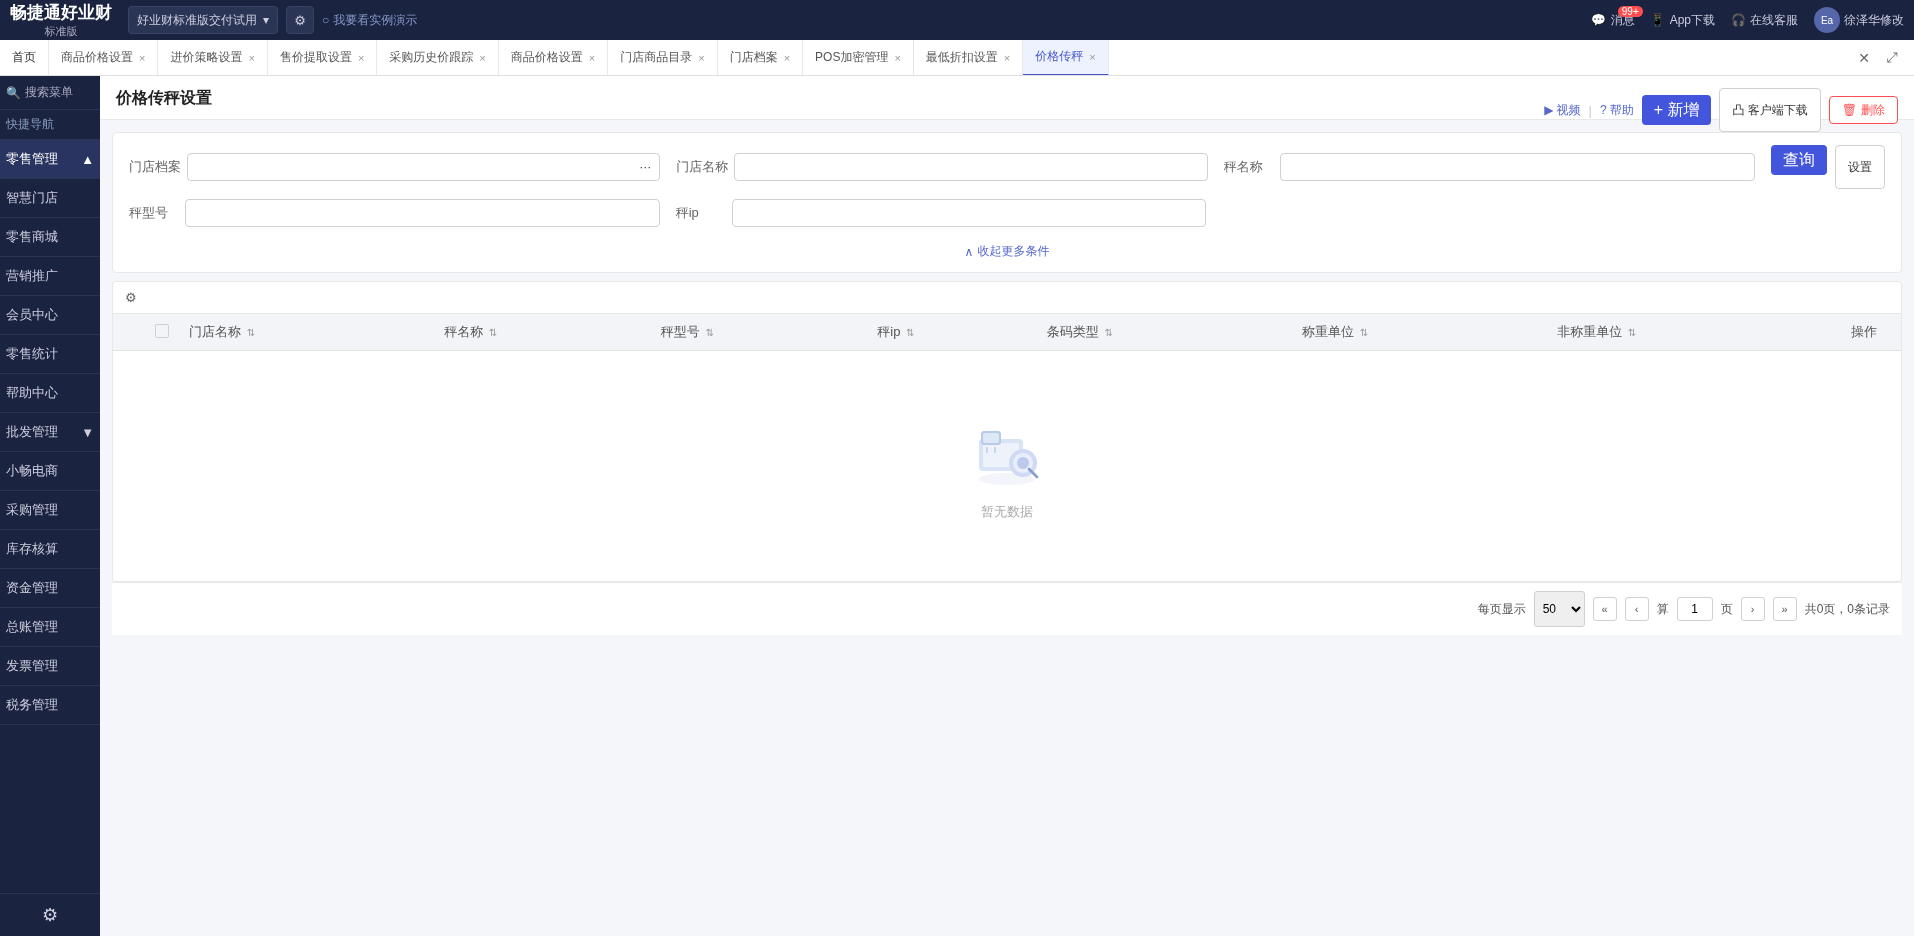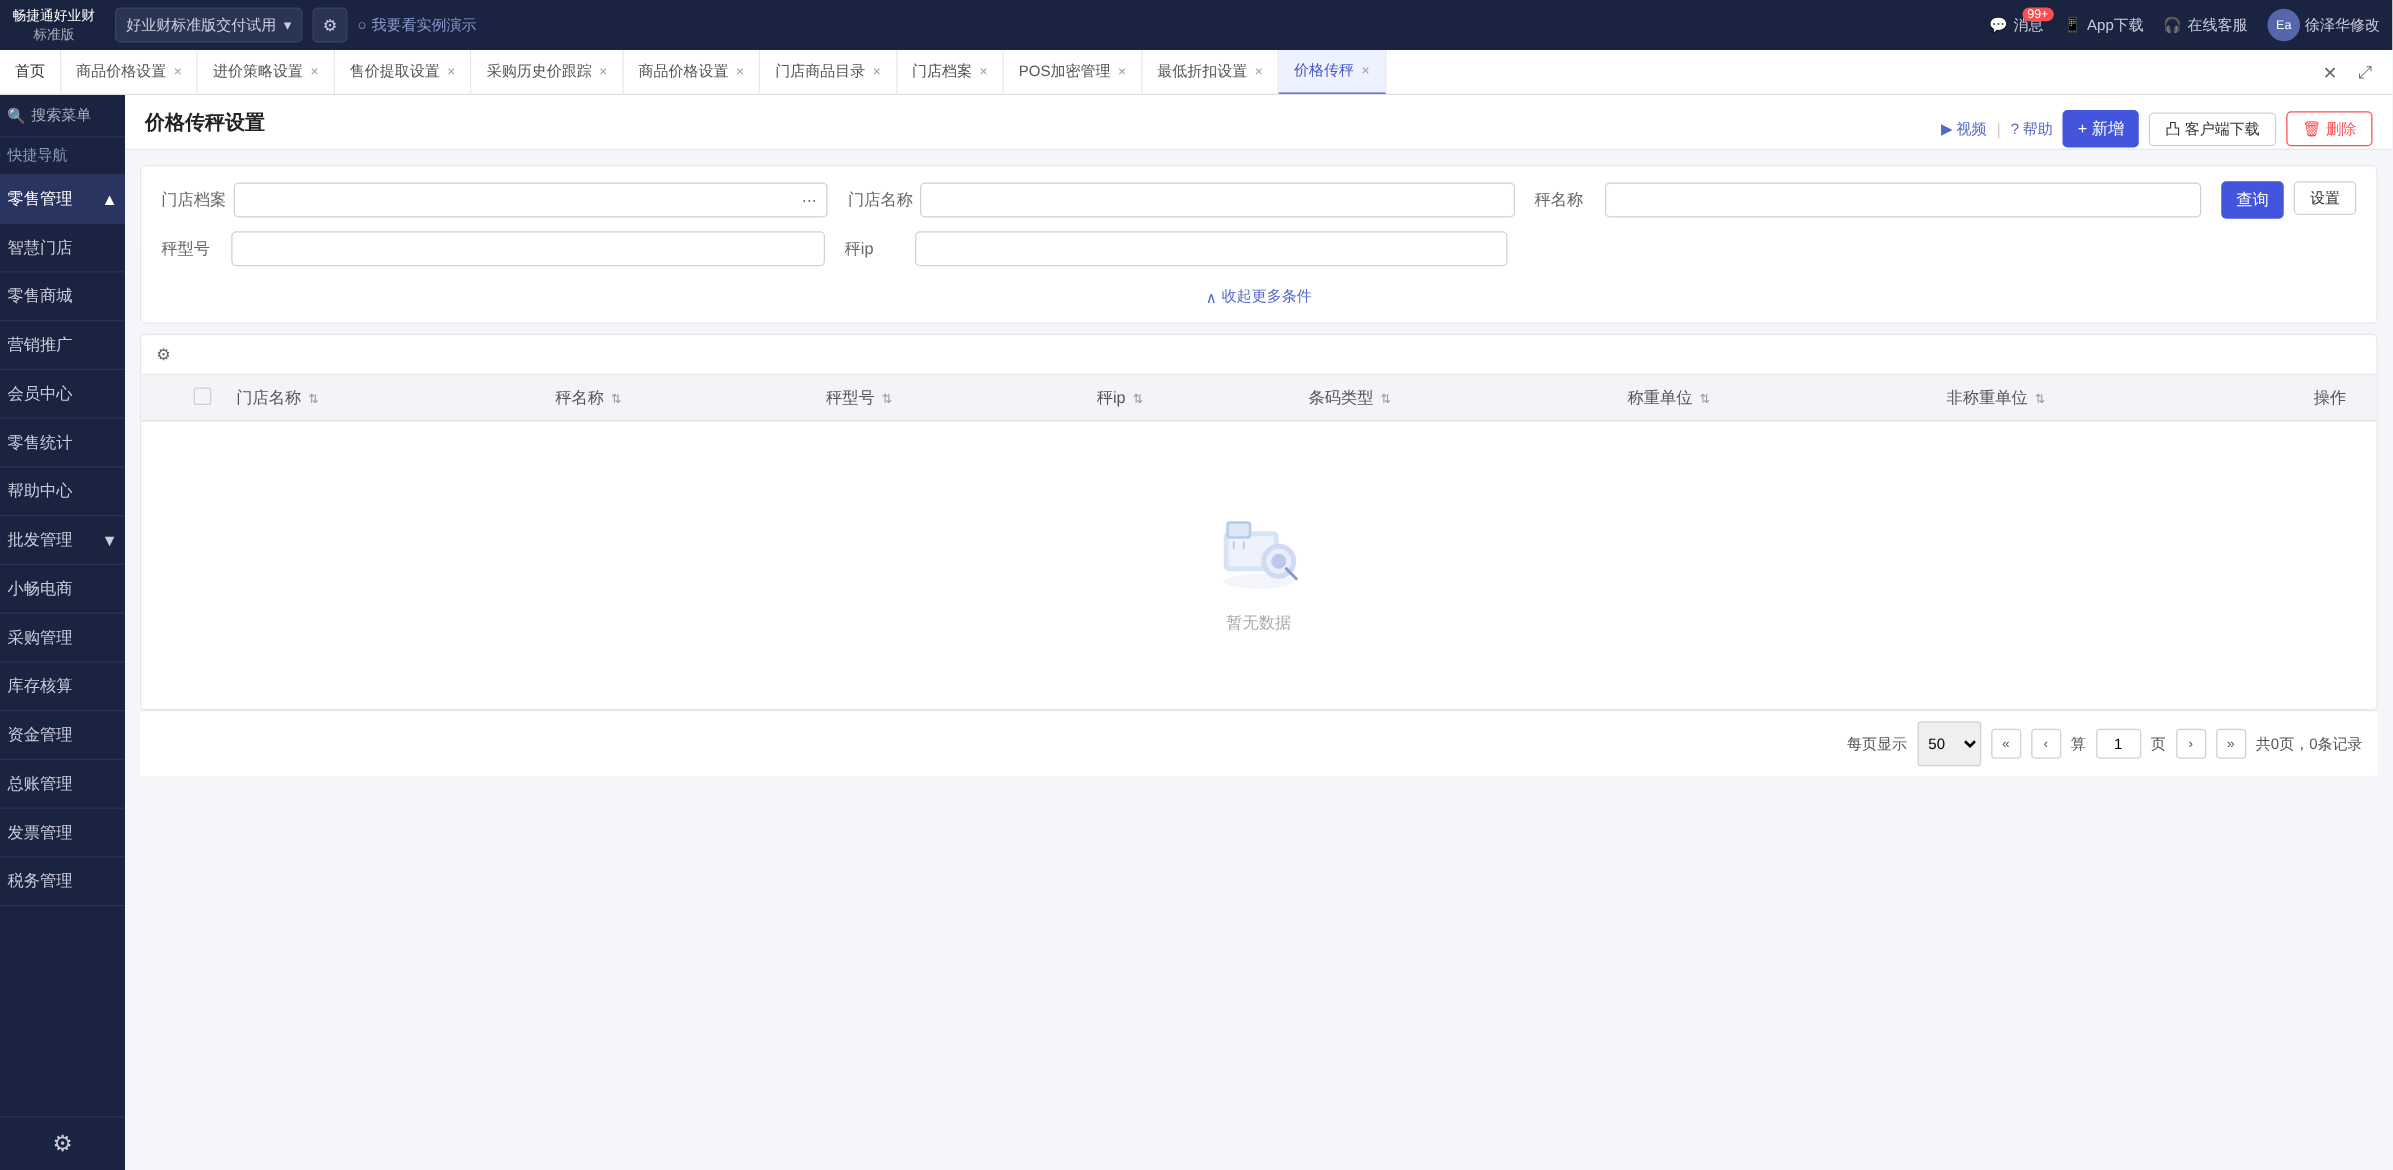"畅捷通好业财" .logo-title { font-size: 11px -> 17px; font-weight: none -> bold }
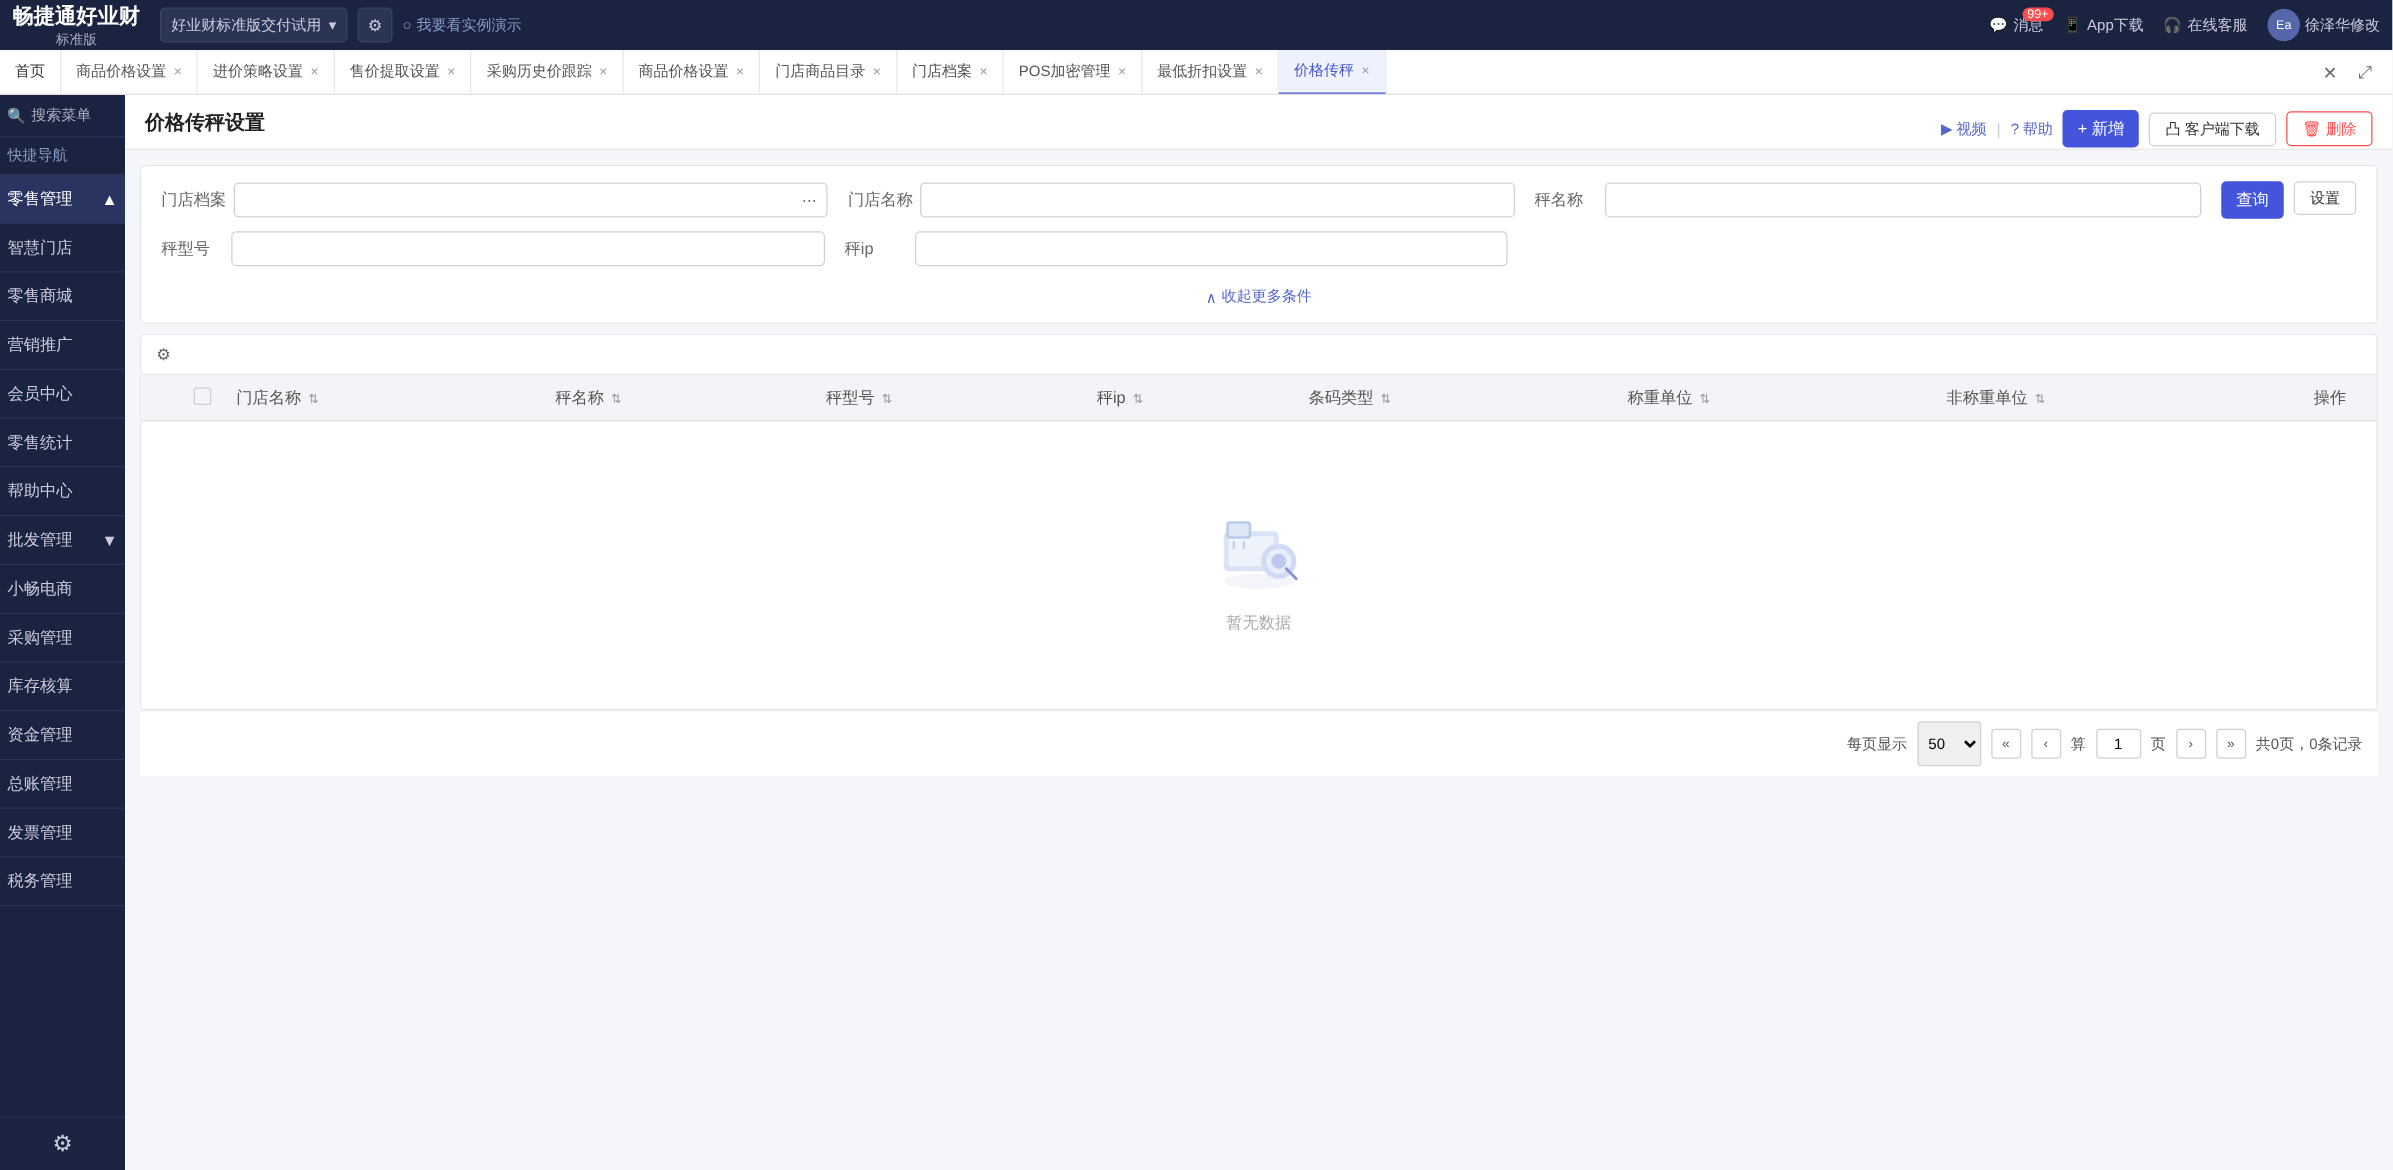"+ 新增" .btn-primary { font-size: 13px -> 16px }
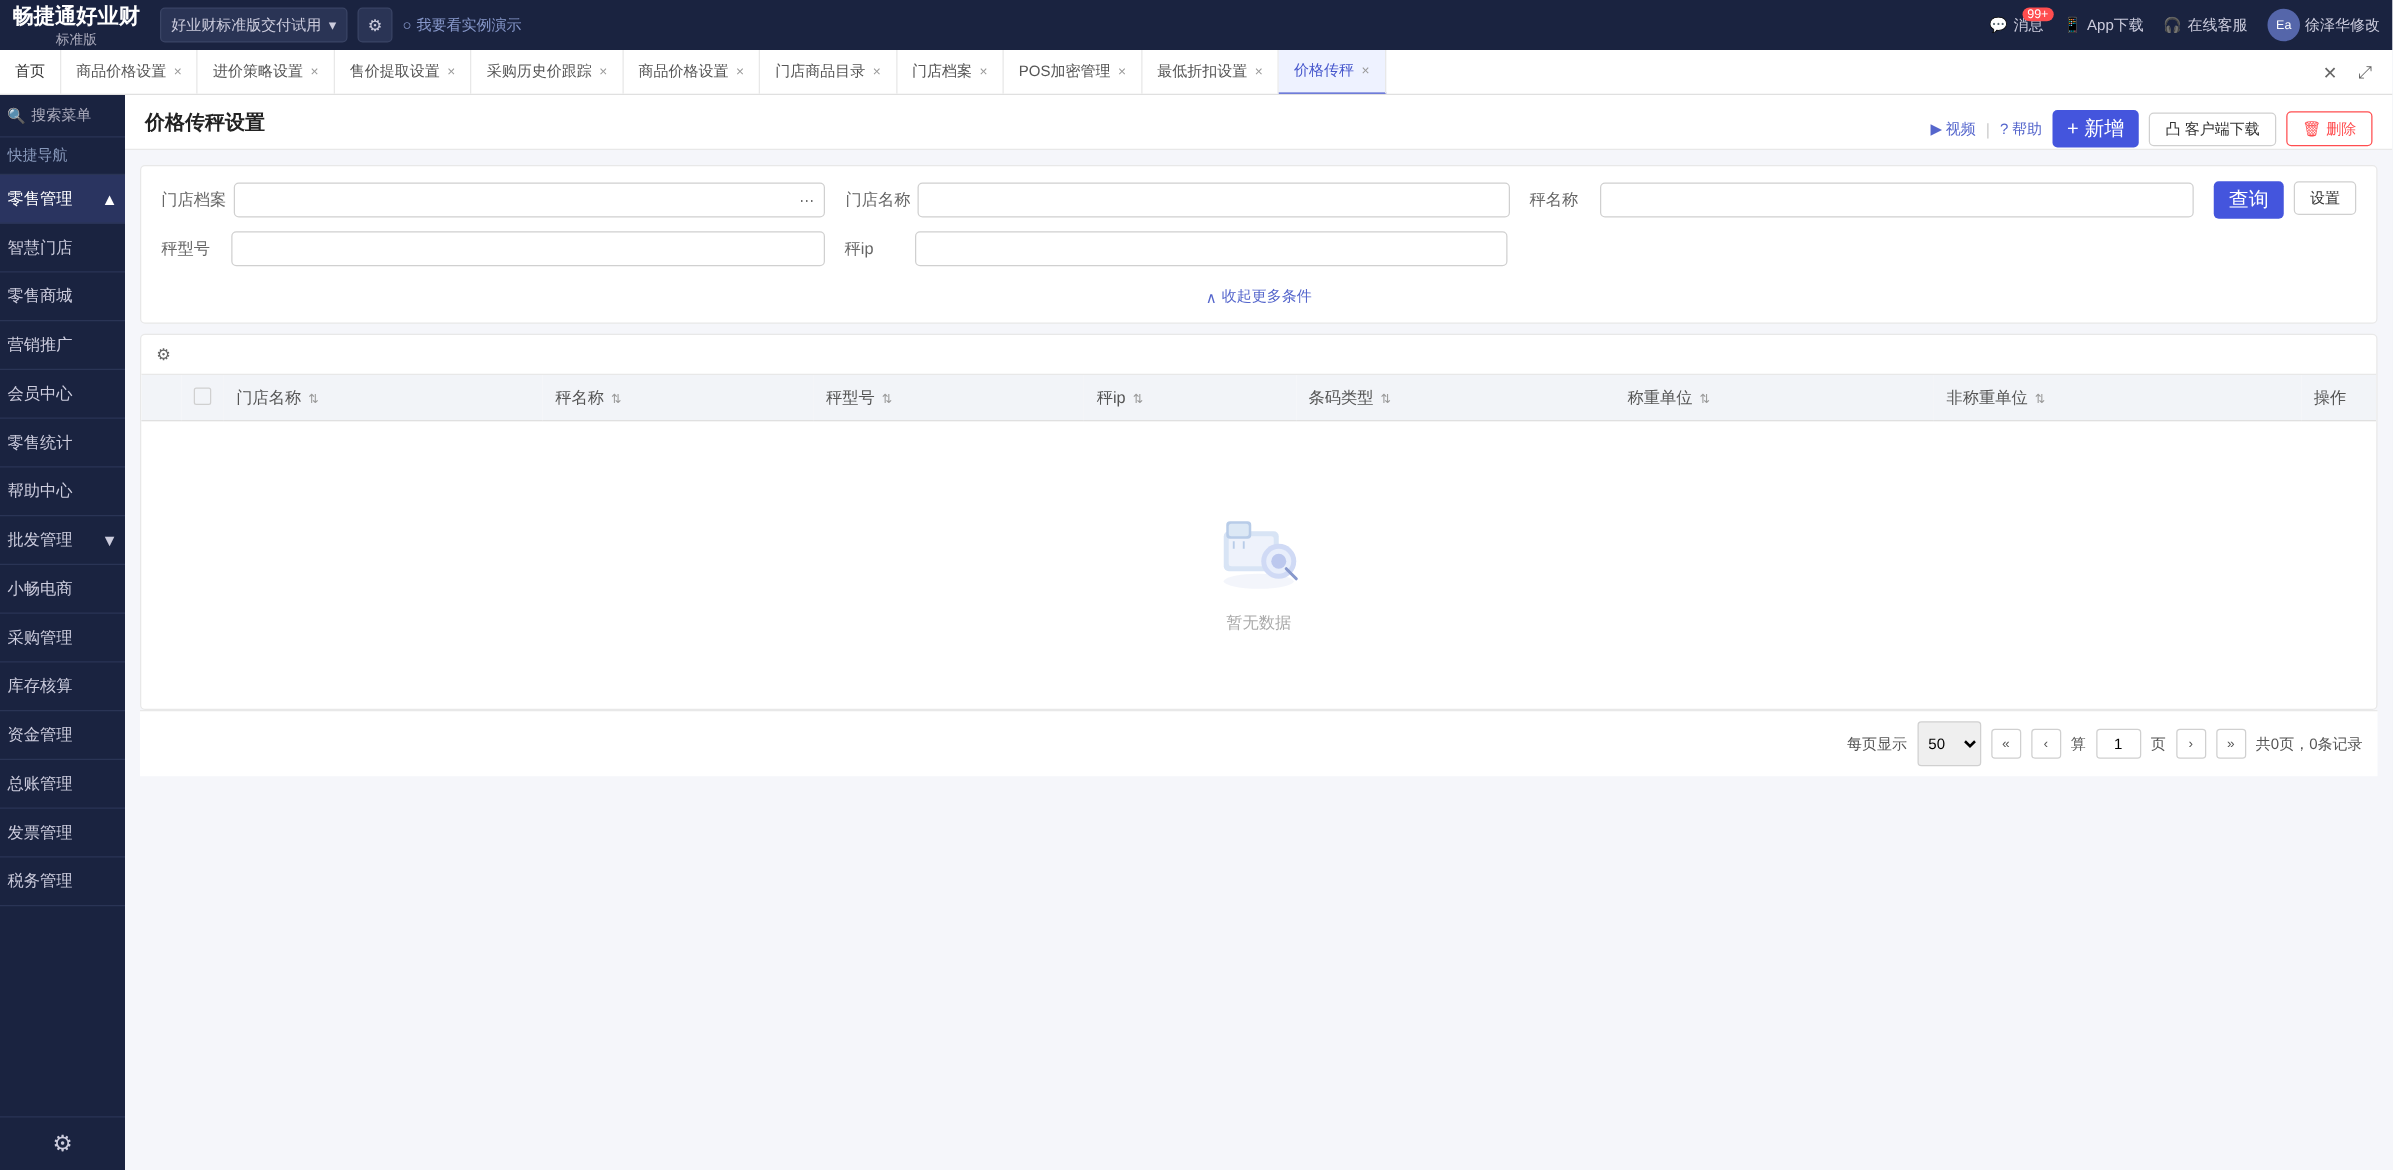"凸 客户端下载" .btn-default { height: 27px -> 44px }
